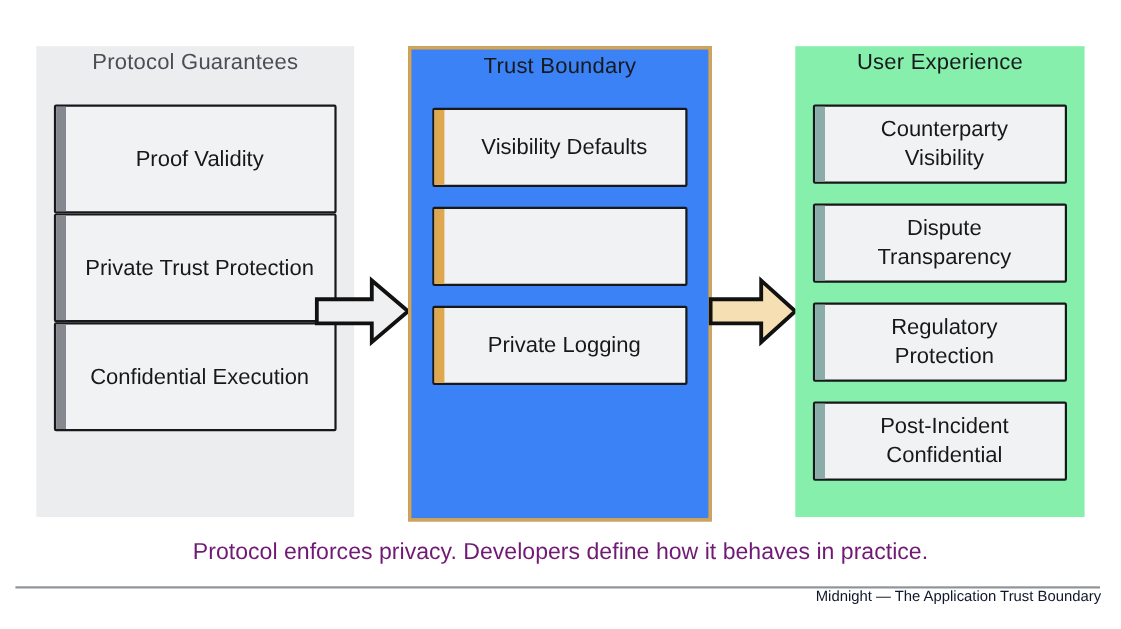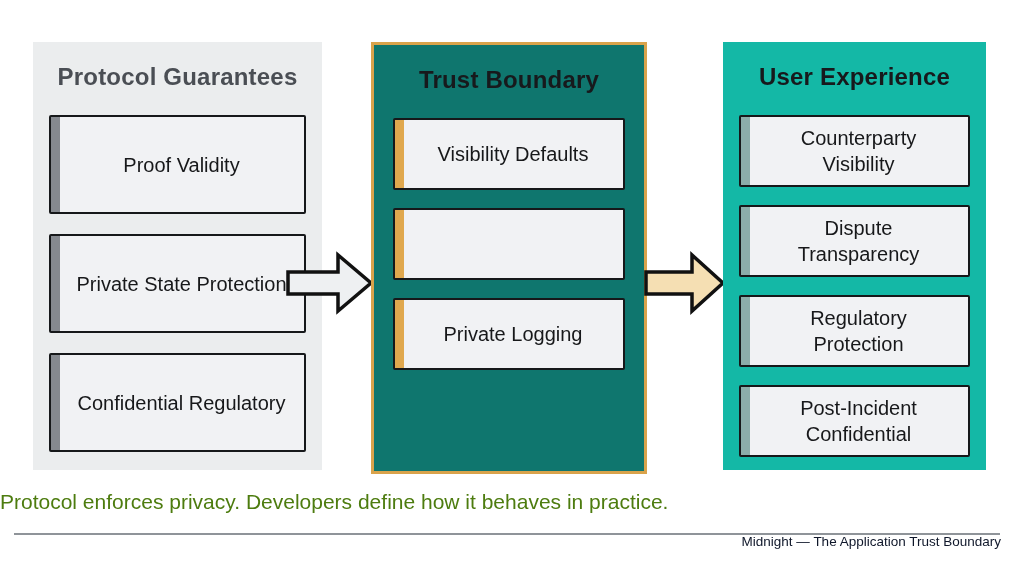"Protocol Guarantees" .col-title { font-size: 24px -> 20px; font-weight: 700 -> 400; margin-top: 20px -> none }
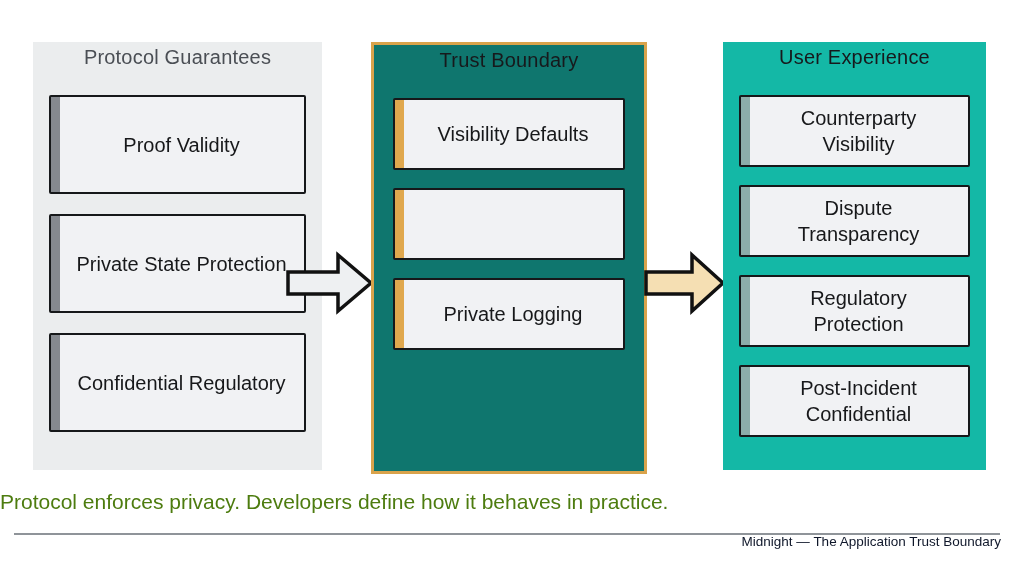"Trust Boundary" .col-trust { background: #0f766e -> #3b82f6 }
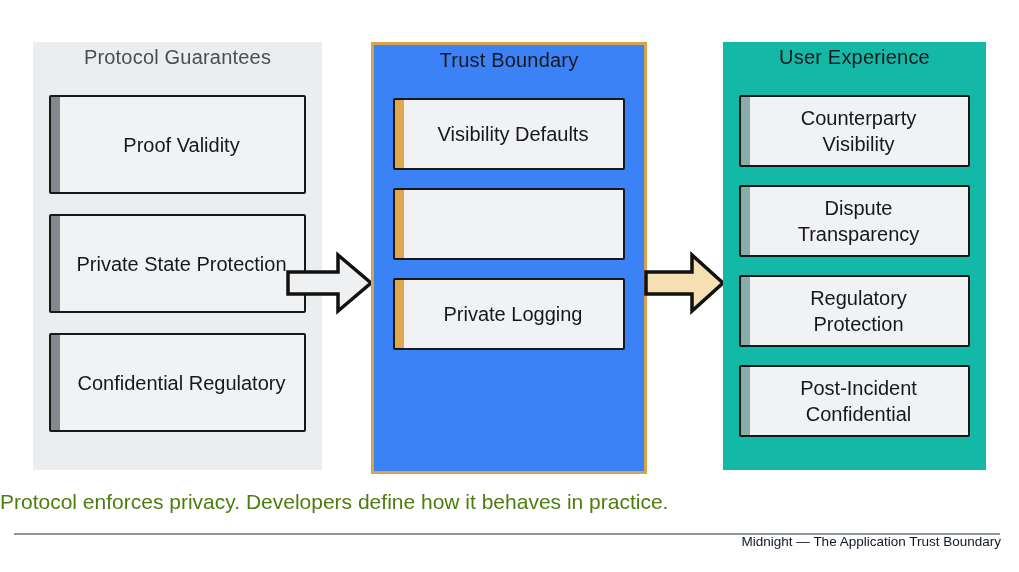"User Experience" .col-ux { background: #14b8a6 -> #86efac }
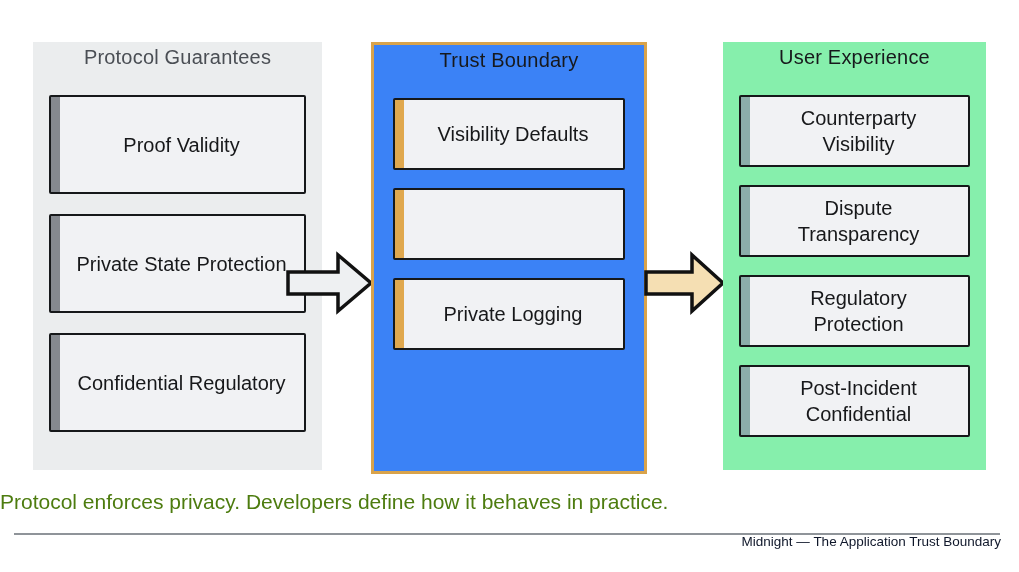"Proof Validity" .col-protocol .boxes { gap: 20px -> none }
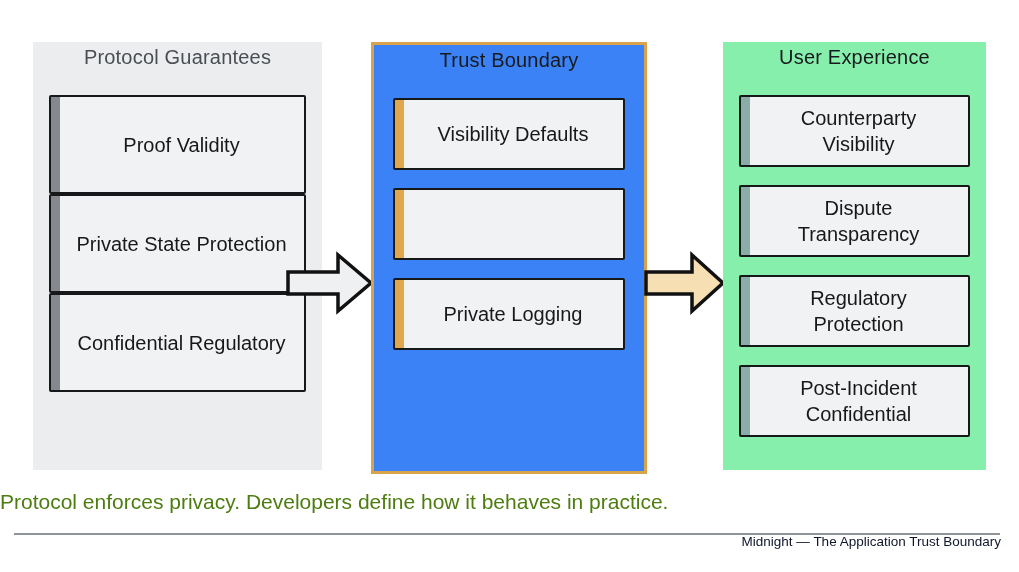"Private State Protection" span.box-label { text: State -> Trust }
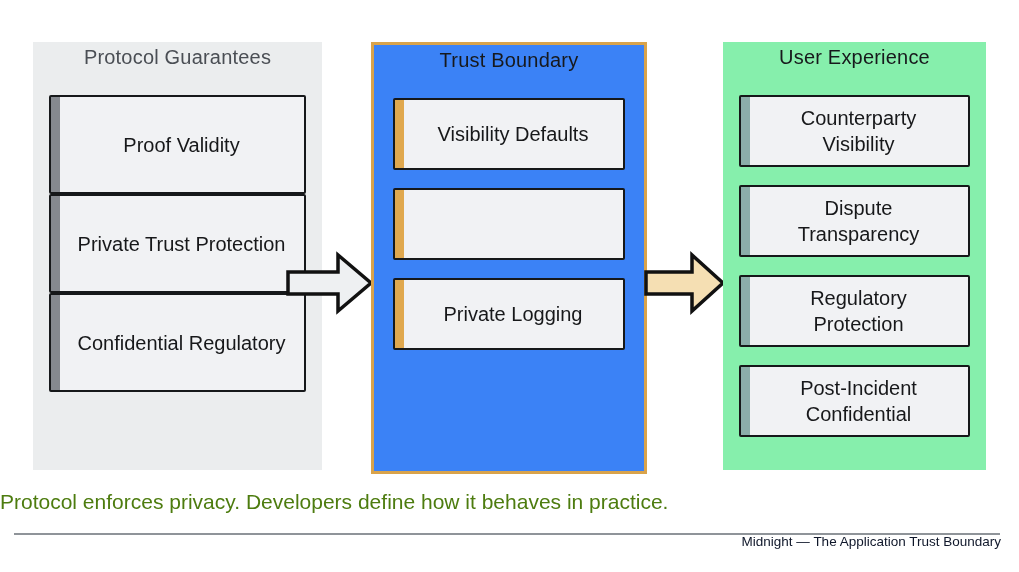"Confidential Regulatory" span.box-label { text: Regulatory -> Execution }
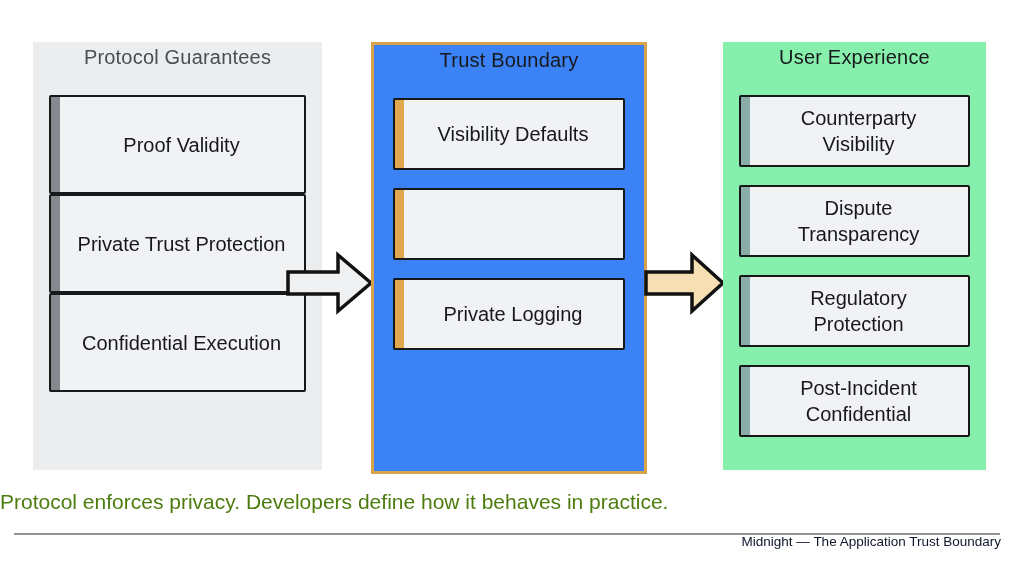"Protocol enforces privacy. Developers" .caption { color: #4d7c0f -> #701a75; text-align: none -> center }
